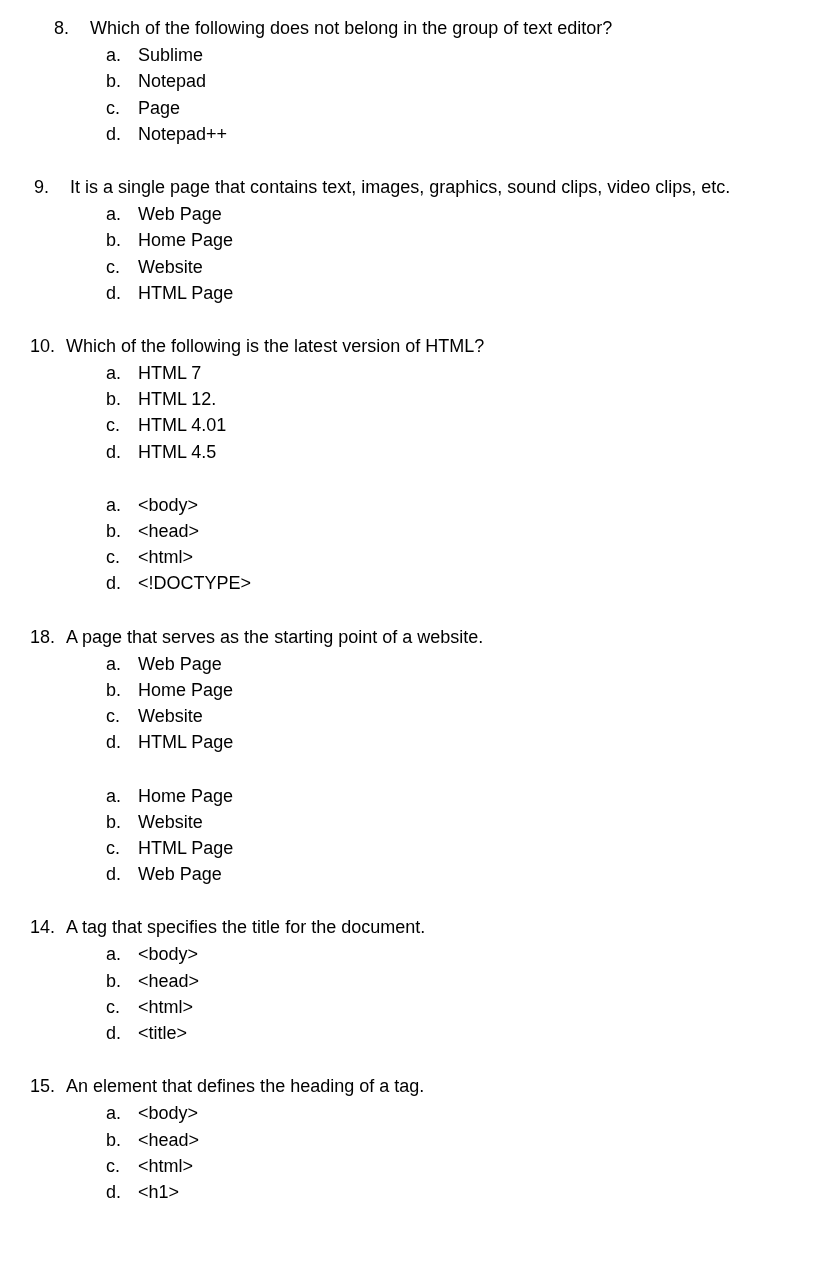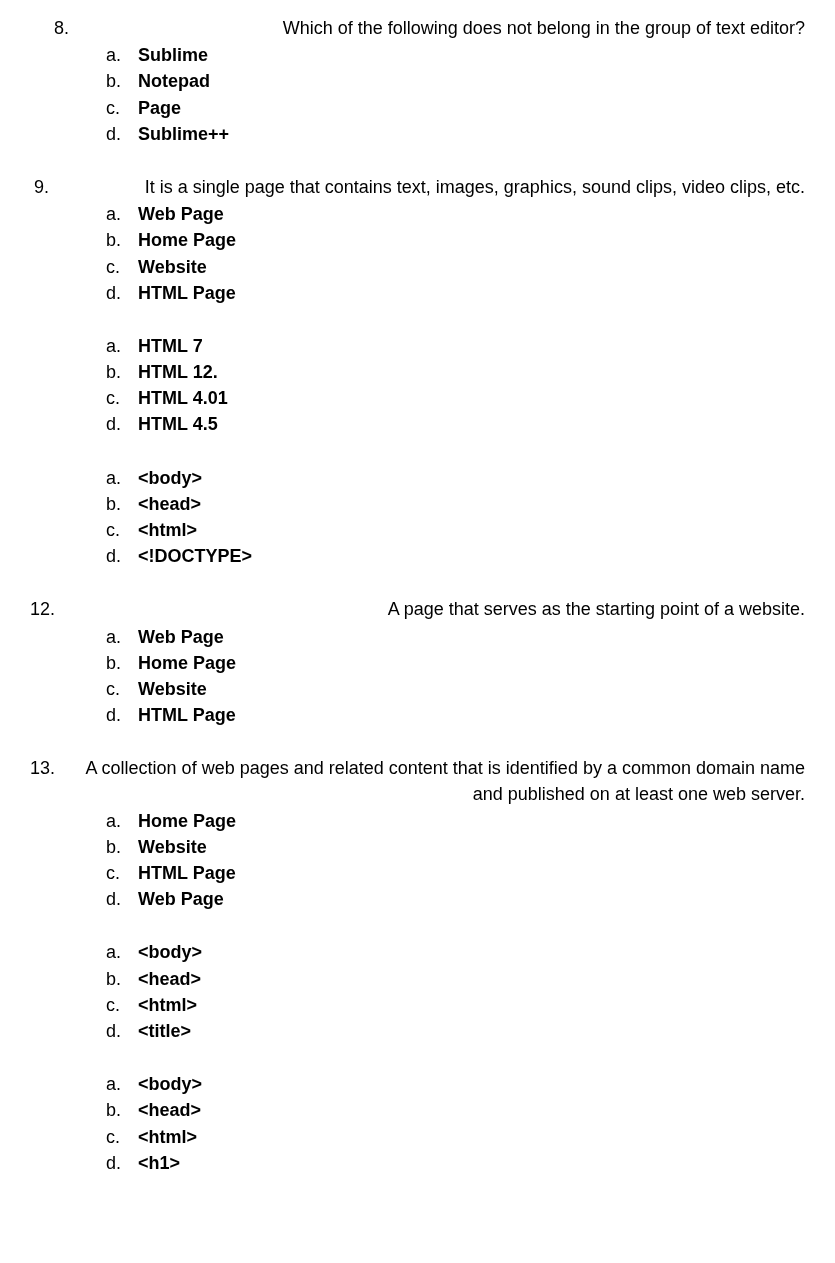"Which of the following does" .q-text { text-align: right -> none }
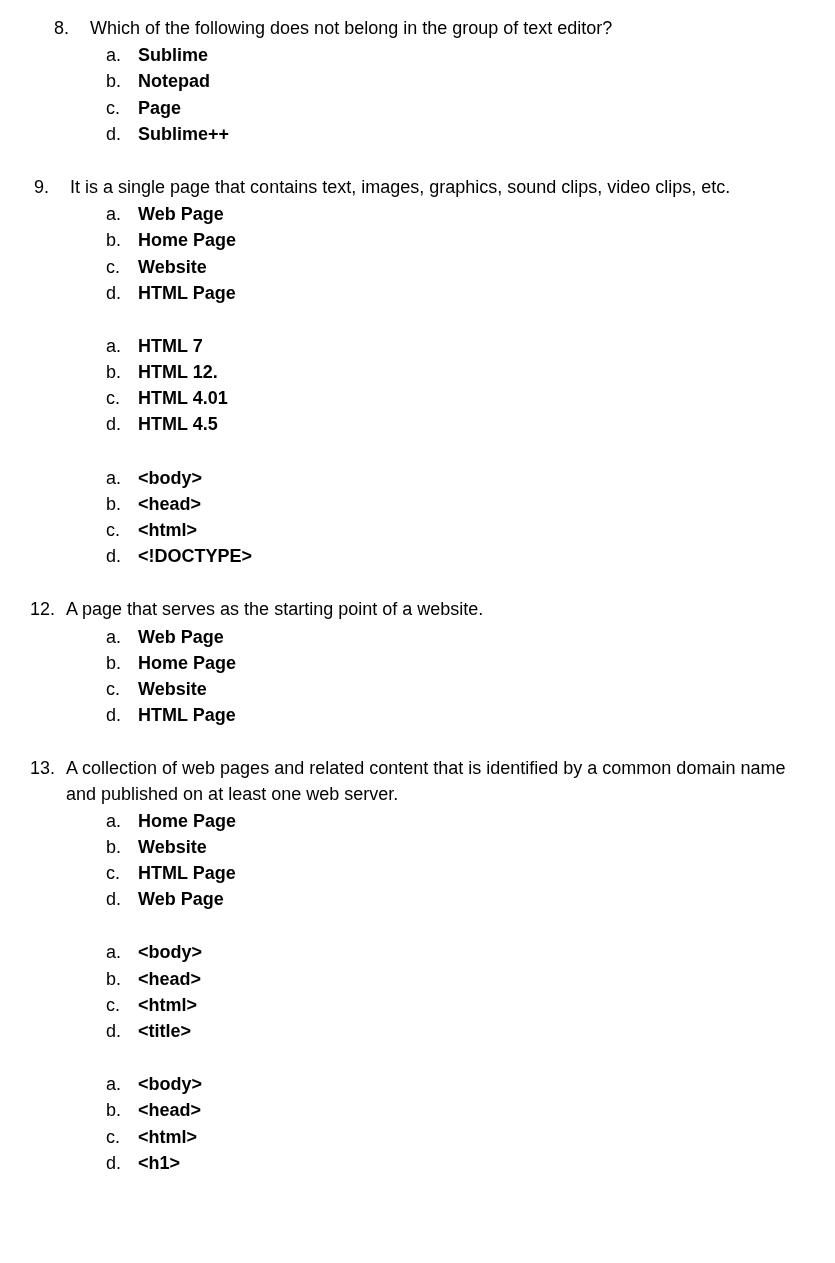"Sublime" .opt-text { font-weight: bold -> none }
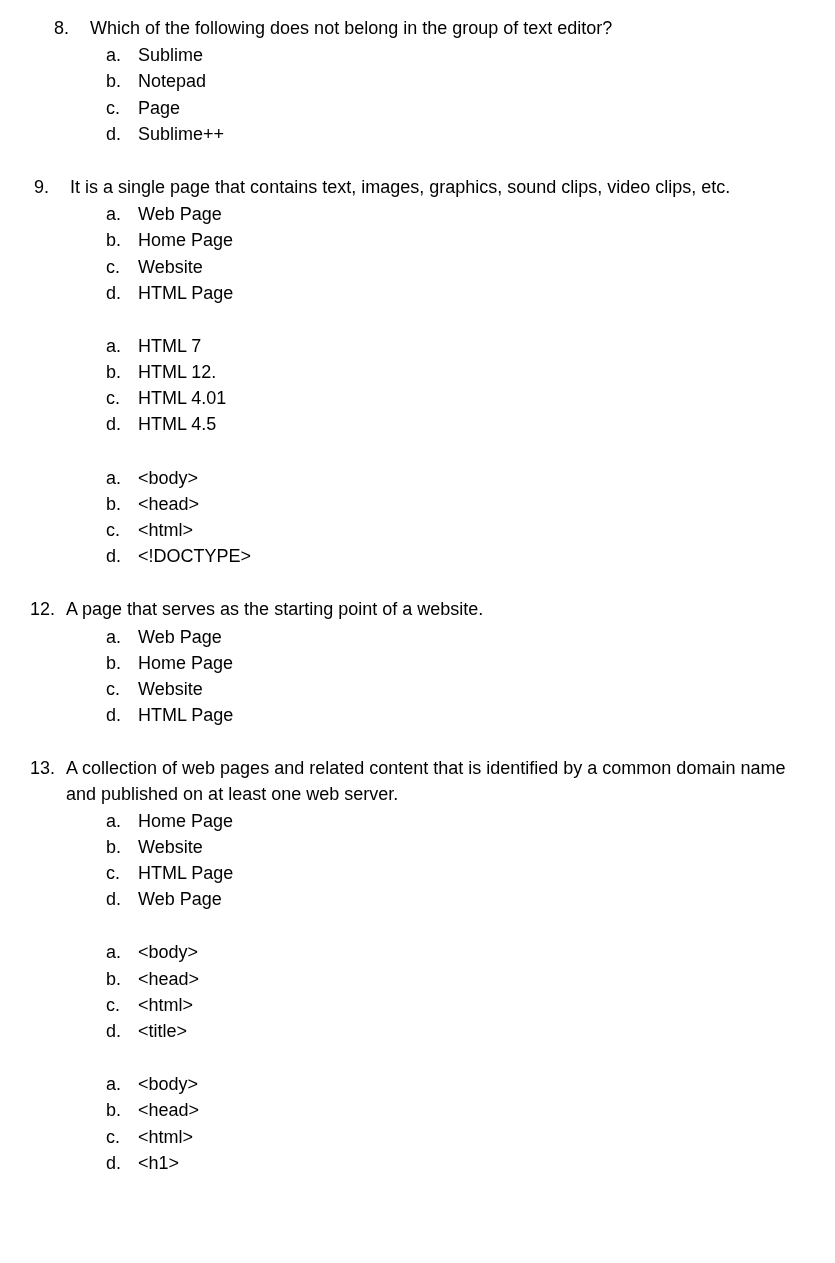"Sublime++" div.opt-text { text: Sublime++ -> Notepad++ }
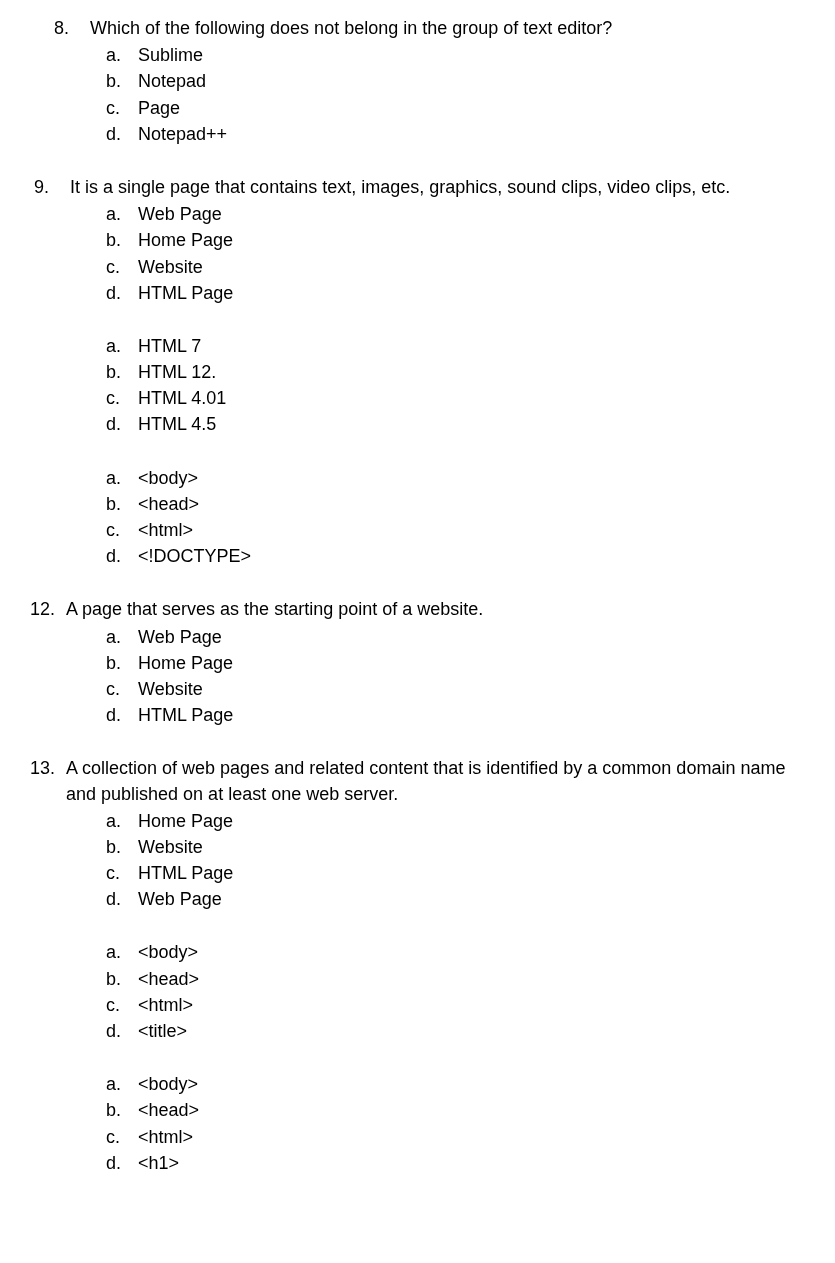"10." div.question-row { html: none -> <div> <div>10.</div> <div>Which of the following is the latest version of HTML?</div> </div> }
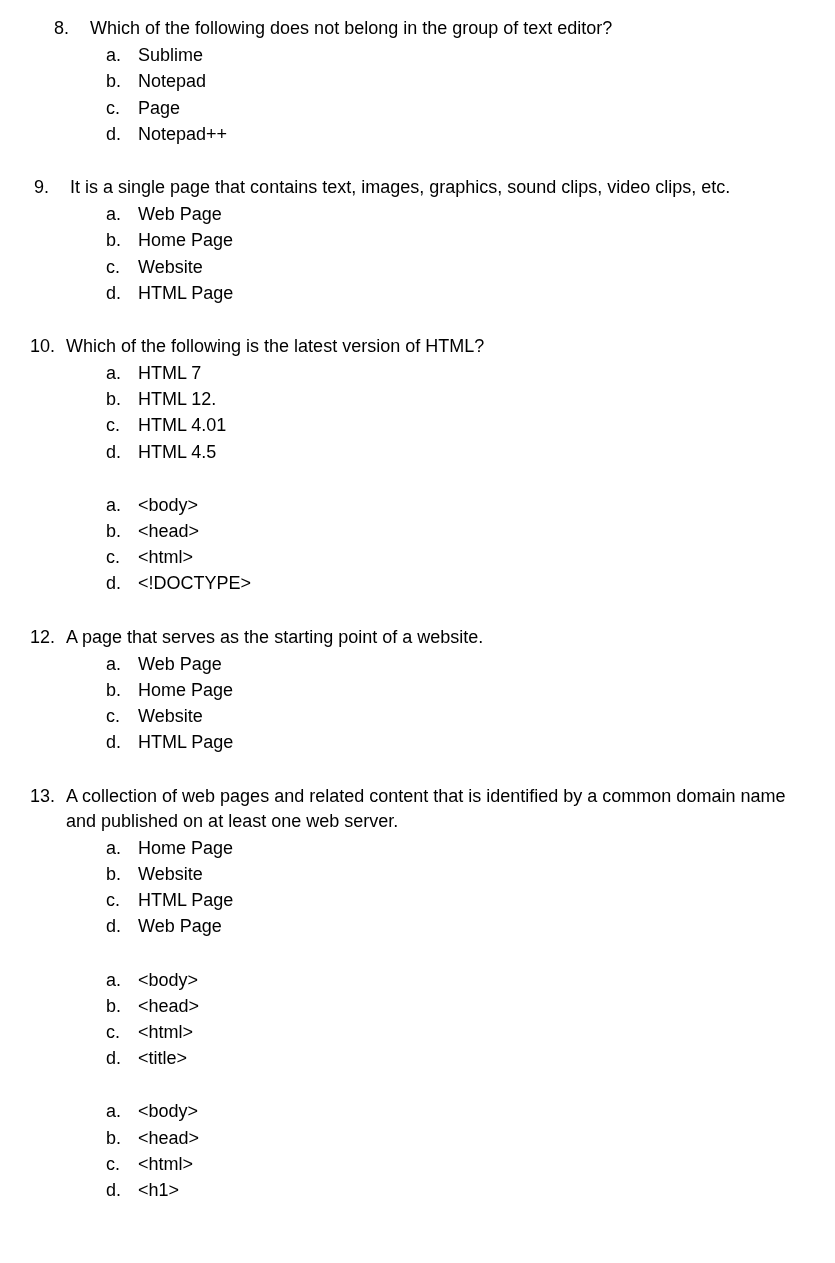"12." div.q-number { text: 12 -> 18 }
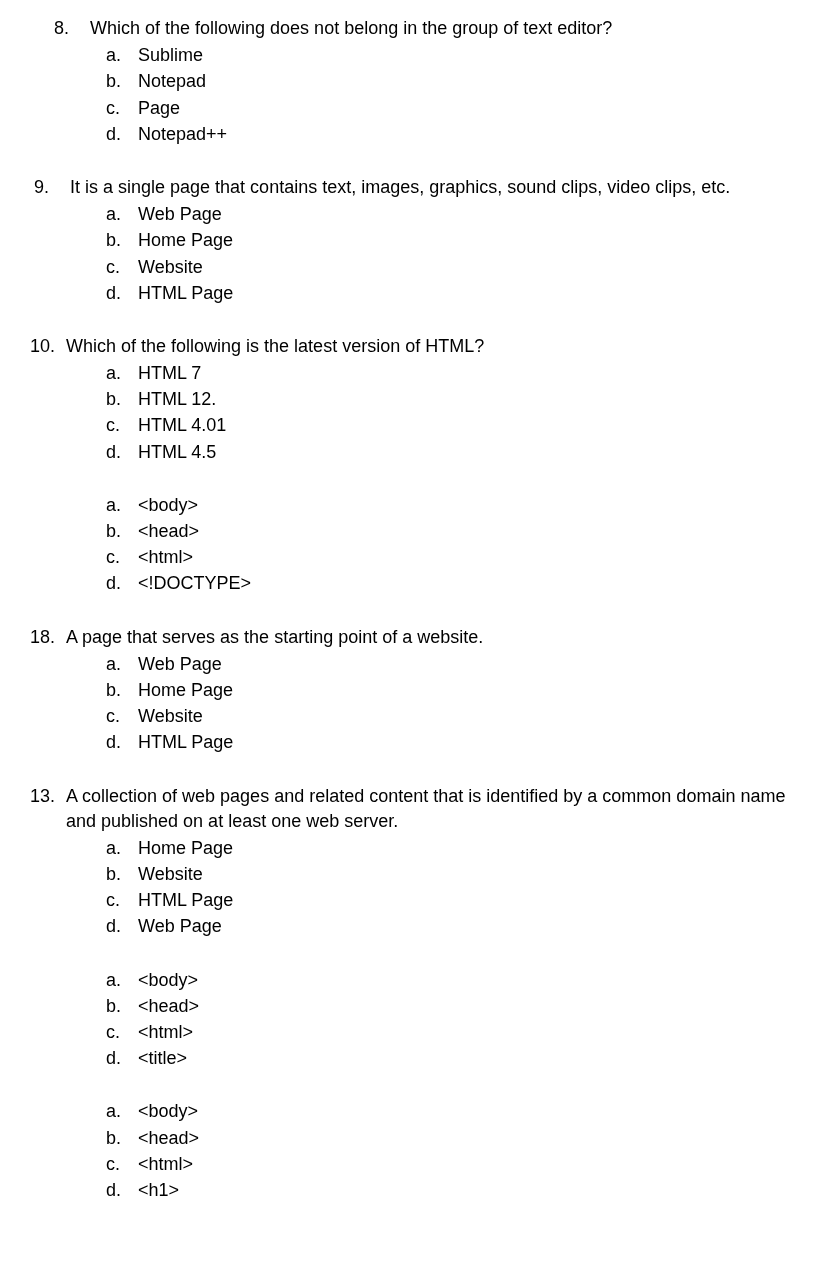"13." div.question-row { html: <div> <div>13.</div> <div>A collection of web pages and related content that is identified by a common domain name and published on at least one web server.</div> </div> -> none }
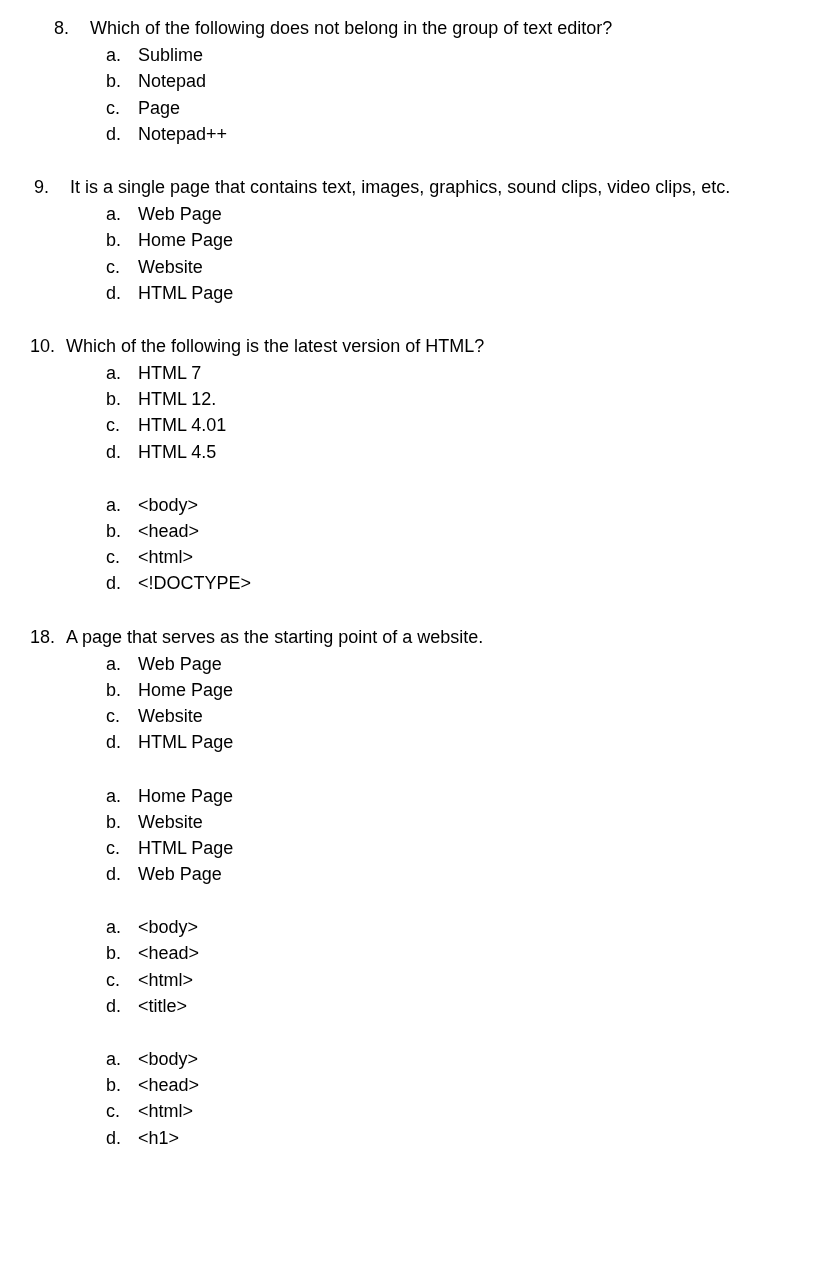"14." div.question-row { html: none -> <div> <div>14.</div> <div>A tag that specifies the title for the document.</div> </div> }
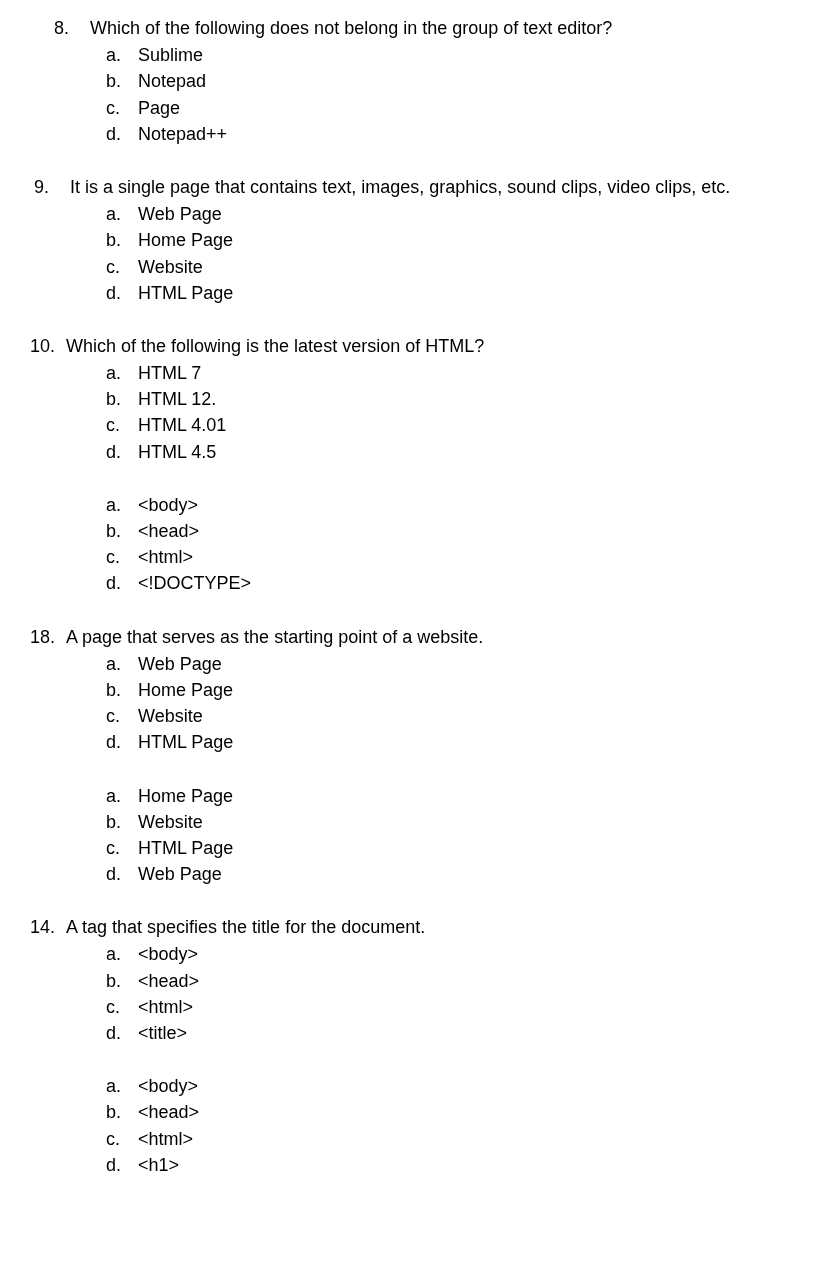"15." div.question-row { html: none -> <div> <div>15.</div> <div>An element that defines the heading of a tag.</div> </div> }
